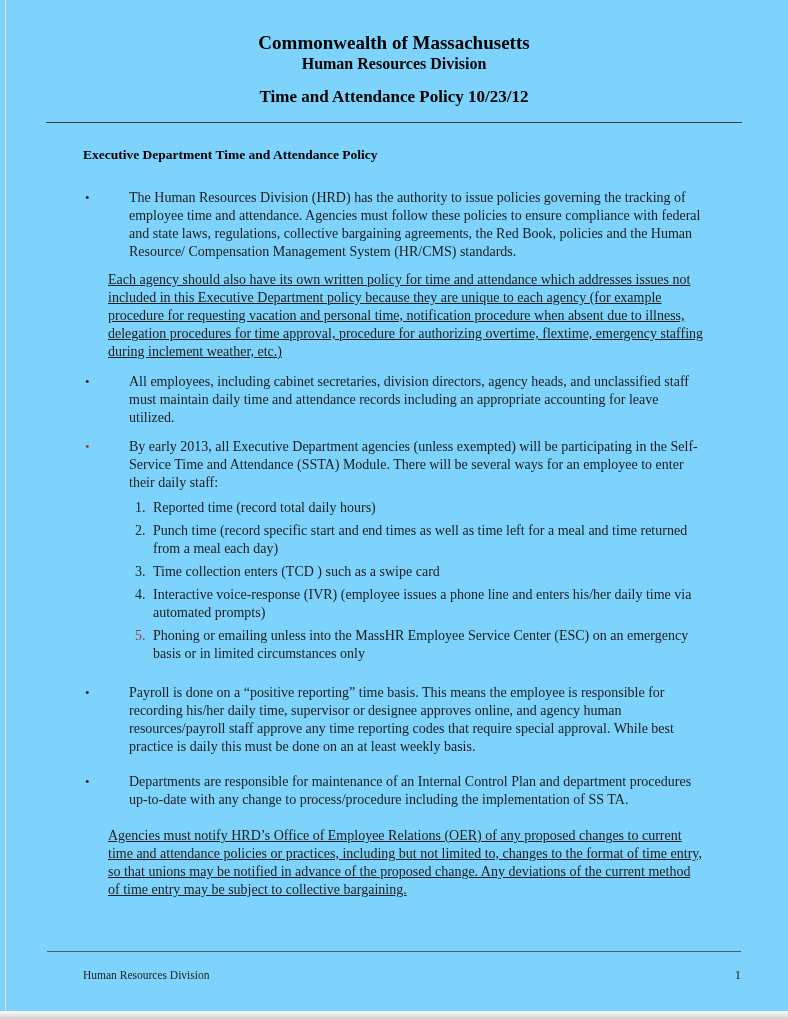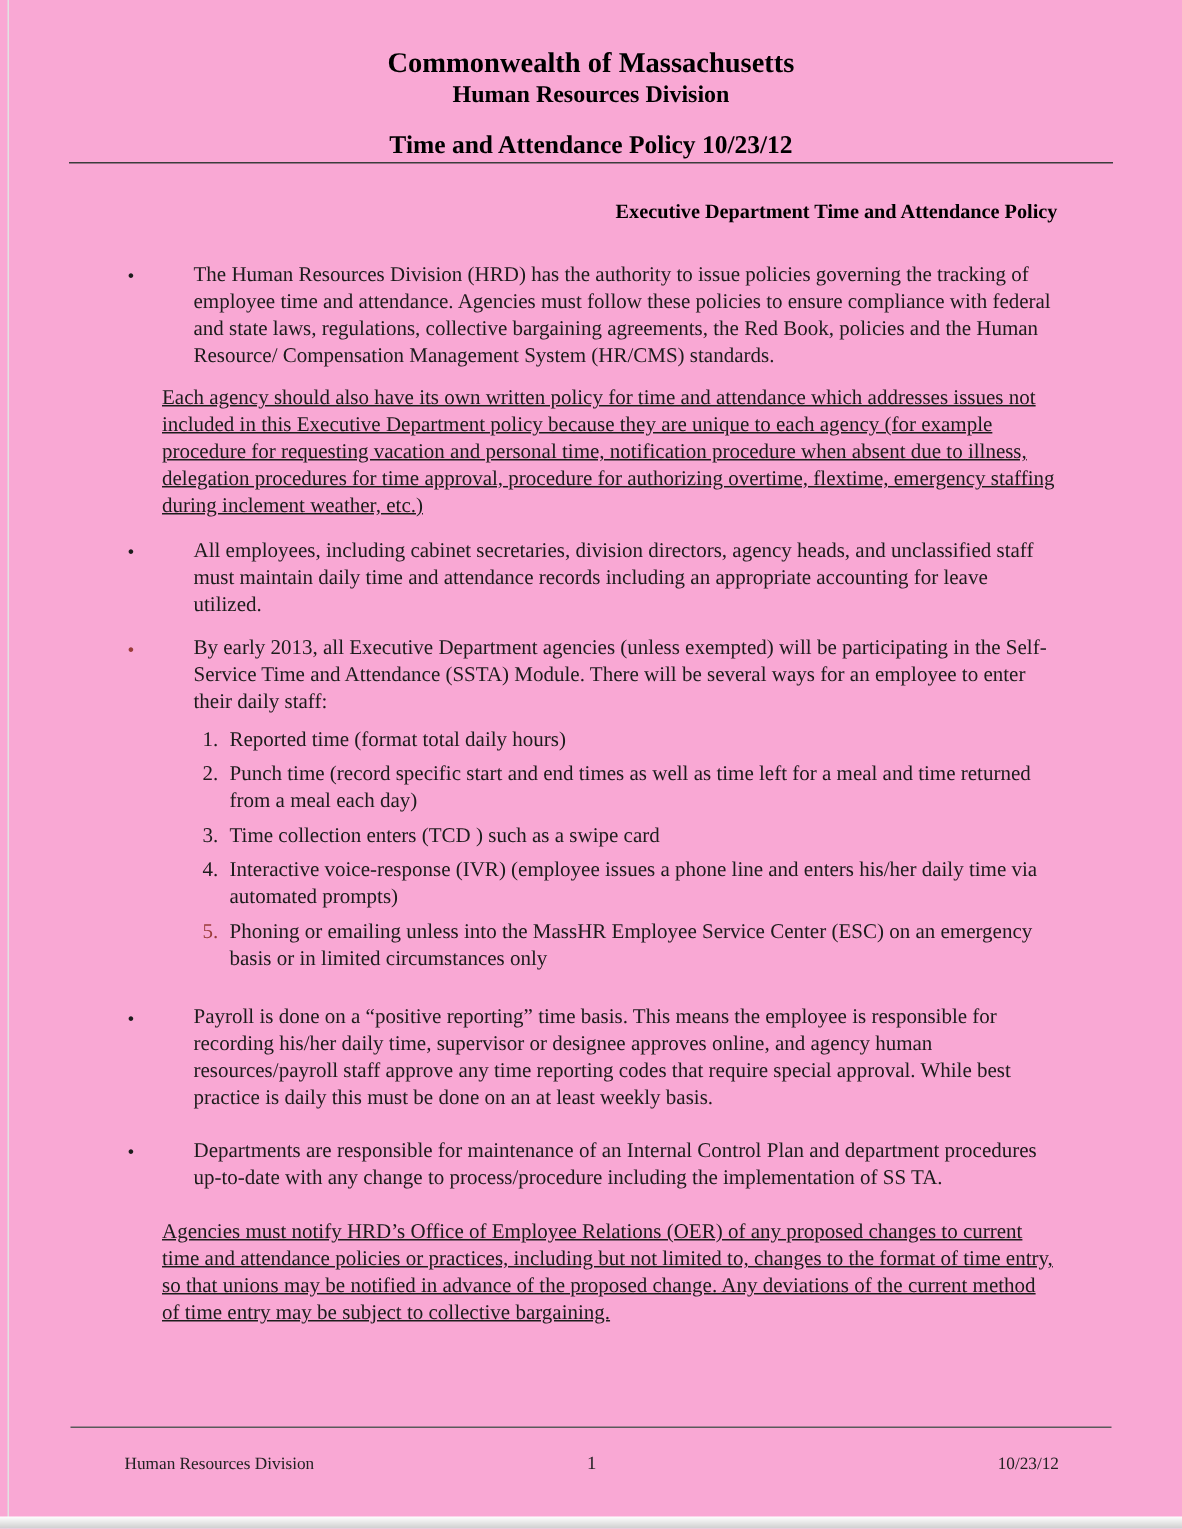"Commonwealth of Massachusetts" .page { background: #f9a8d4 -> #7dd3fc }
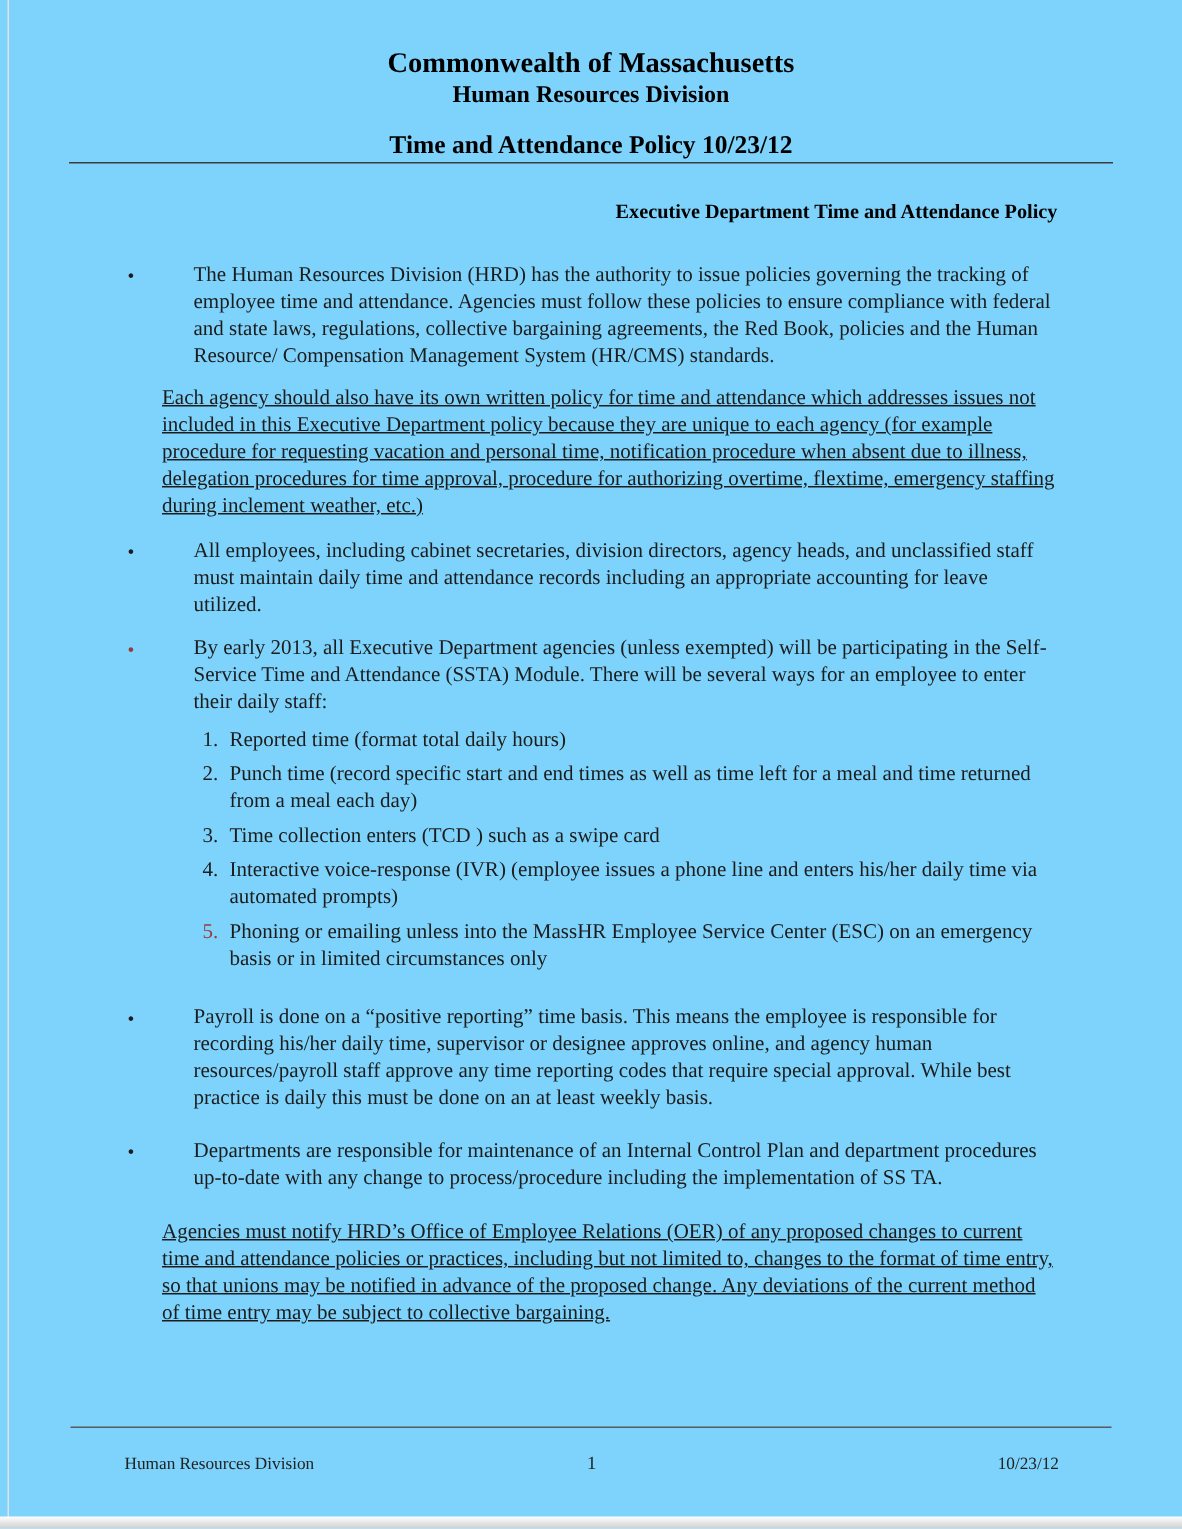"Time and Attendance Policy 10/23/12" .title-wrap { padding-bottom: 2px -> 16px }
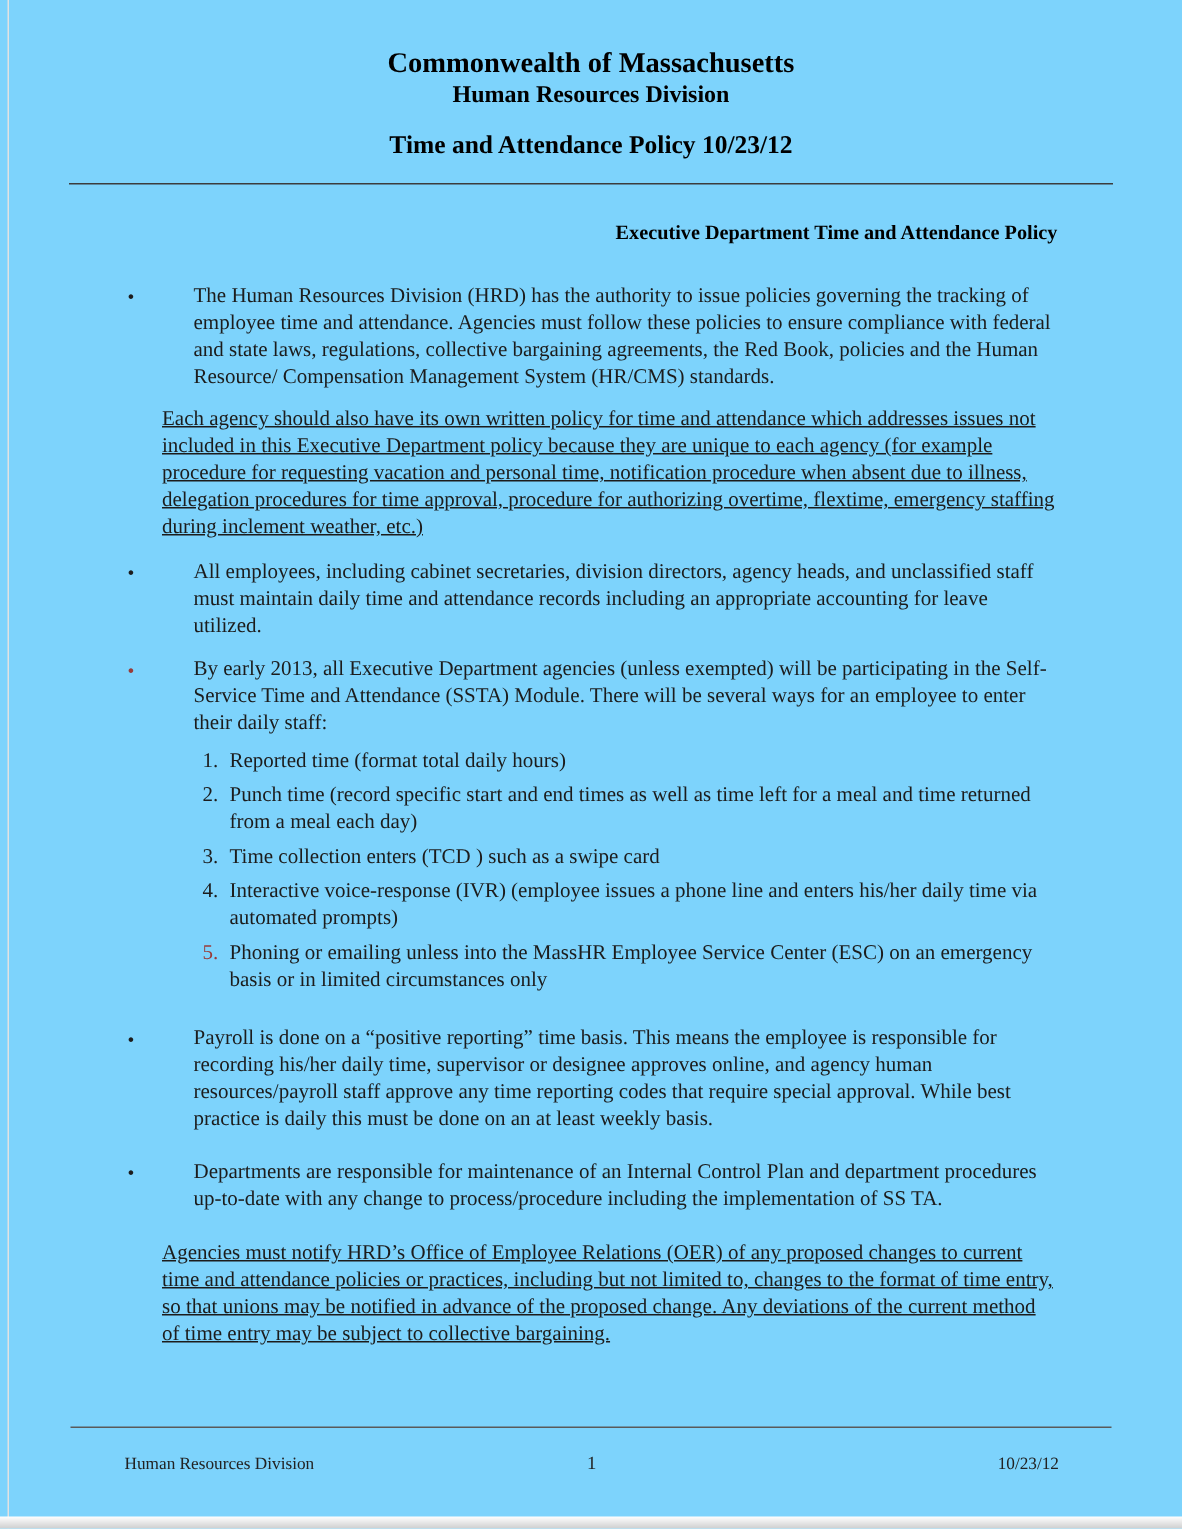"Executive Department Time and Attendance" .section-heading { text-align: right -> left }
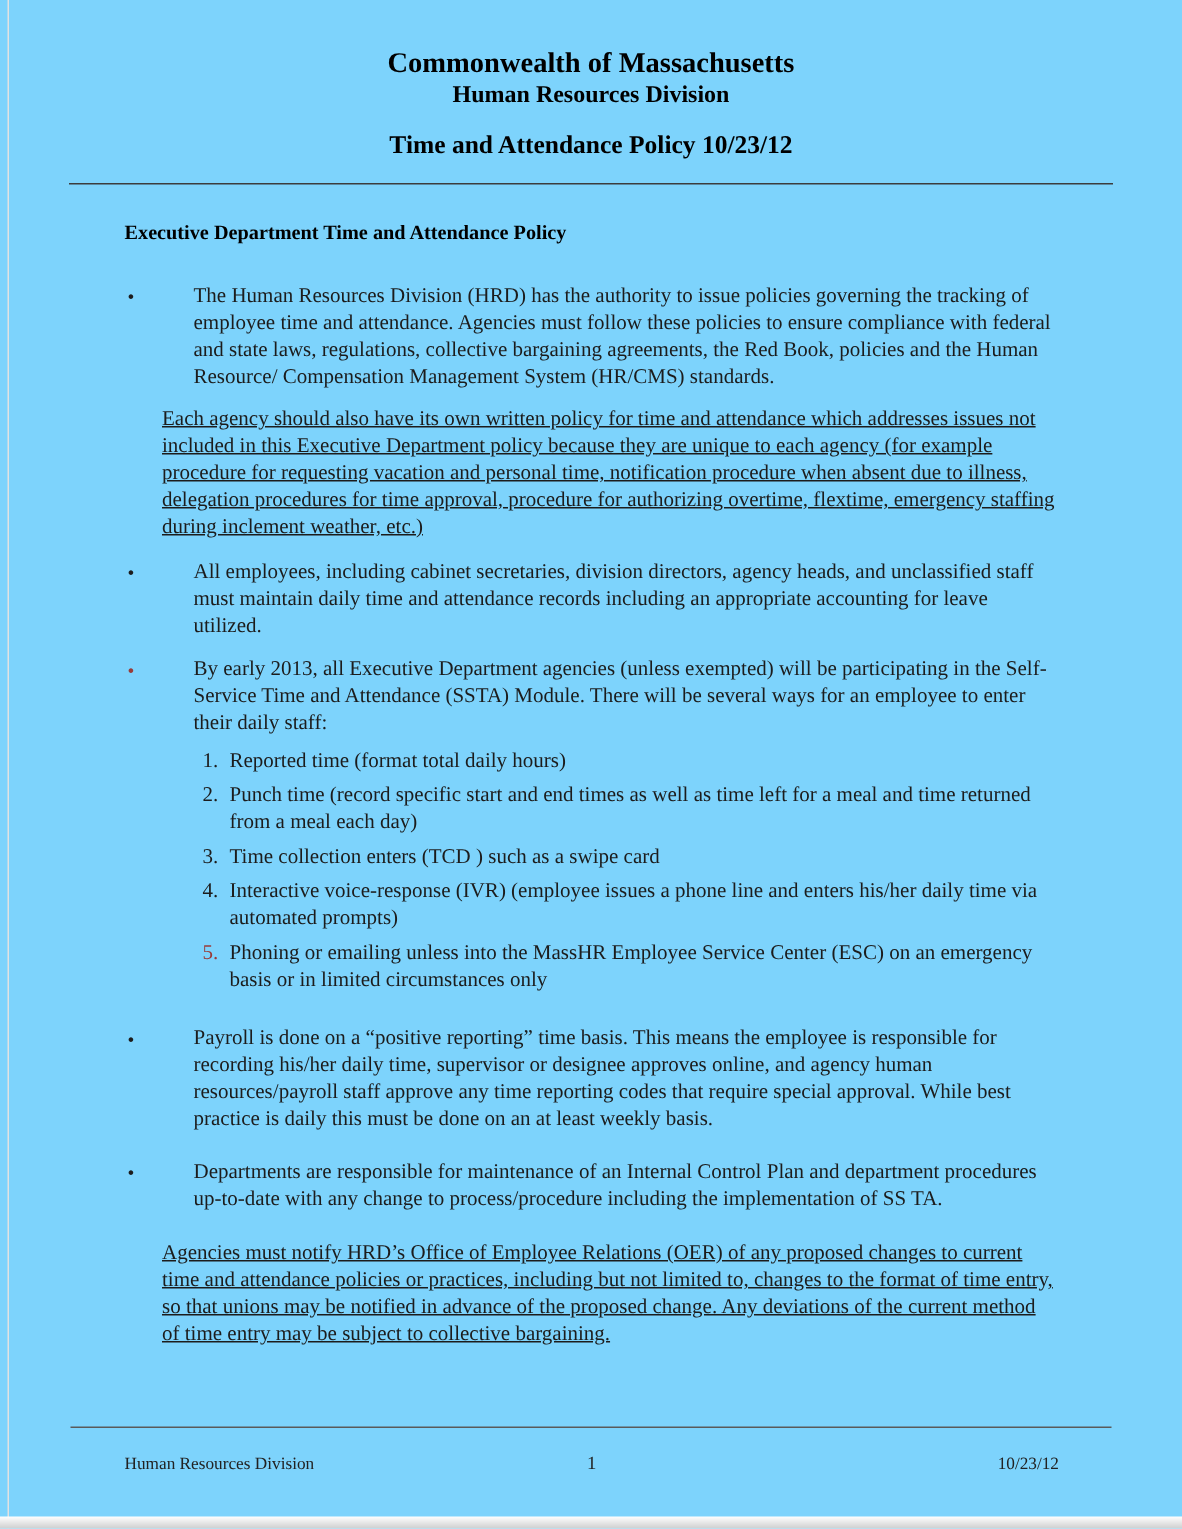"Reported time (format total daily" div.num-text { text: format -> record }
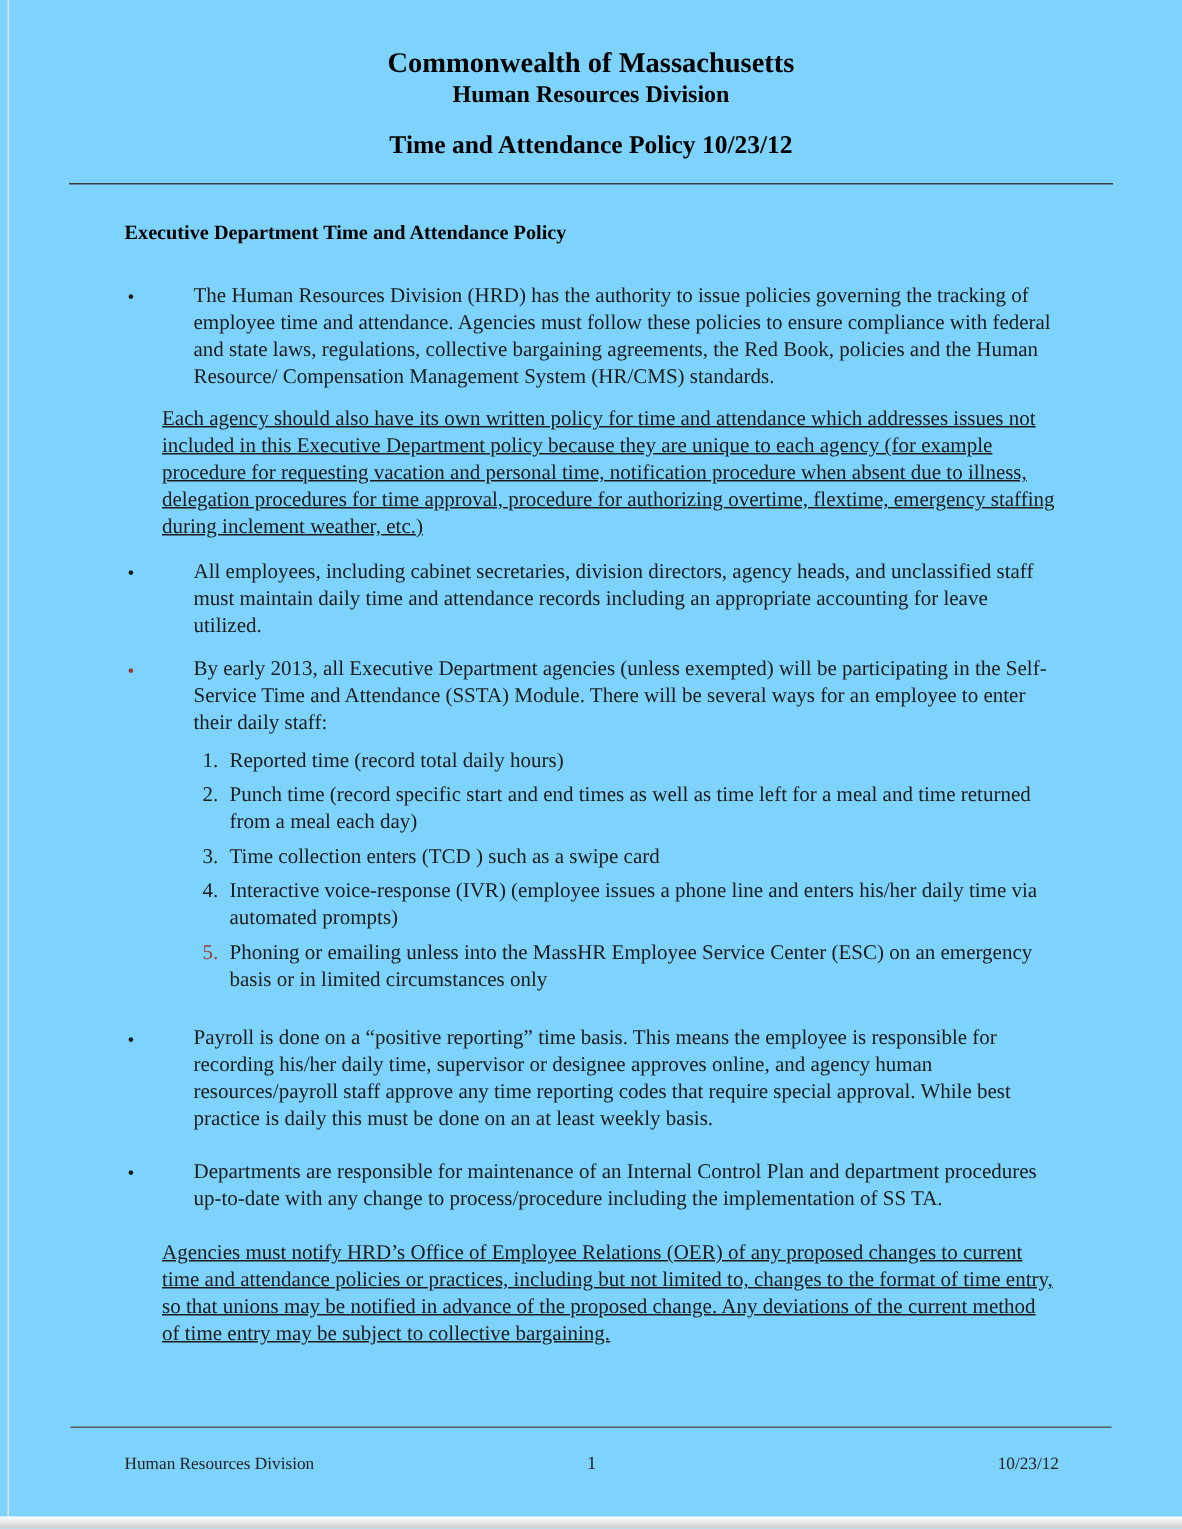"10/23/12" span.footer-right { html: <span>10/23/12</span> -> none }
